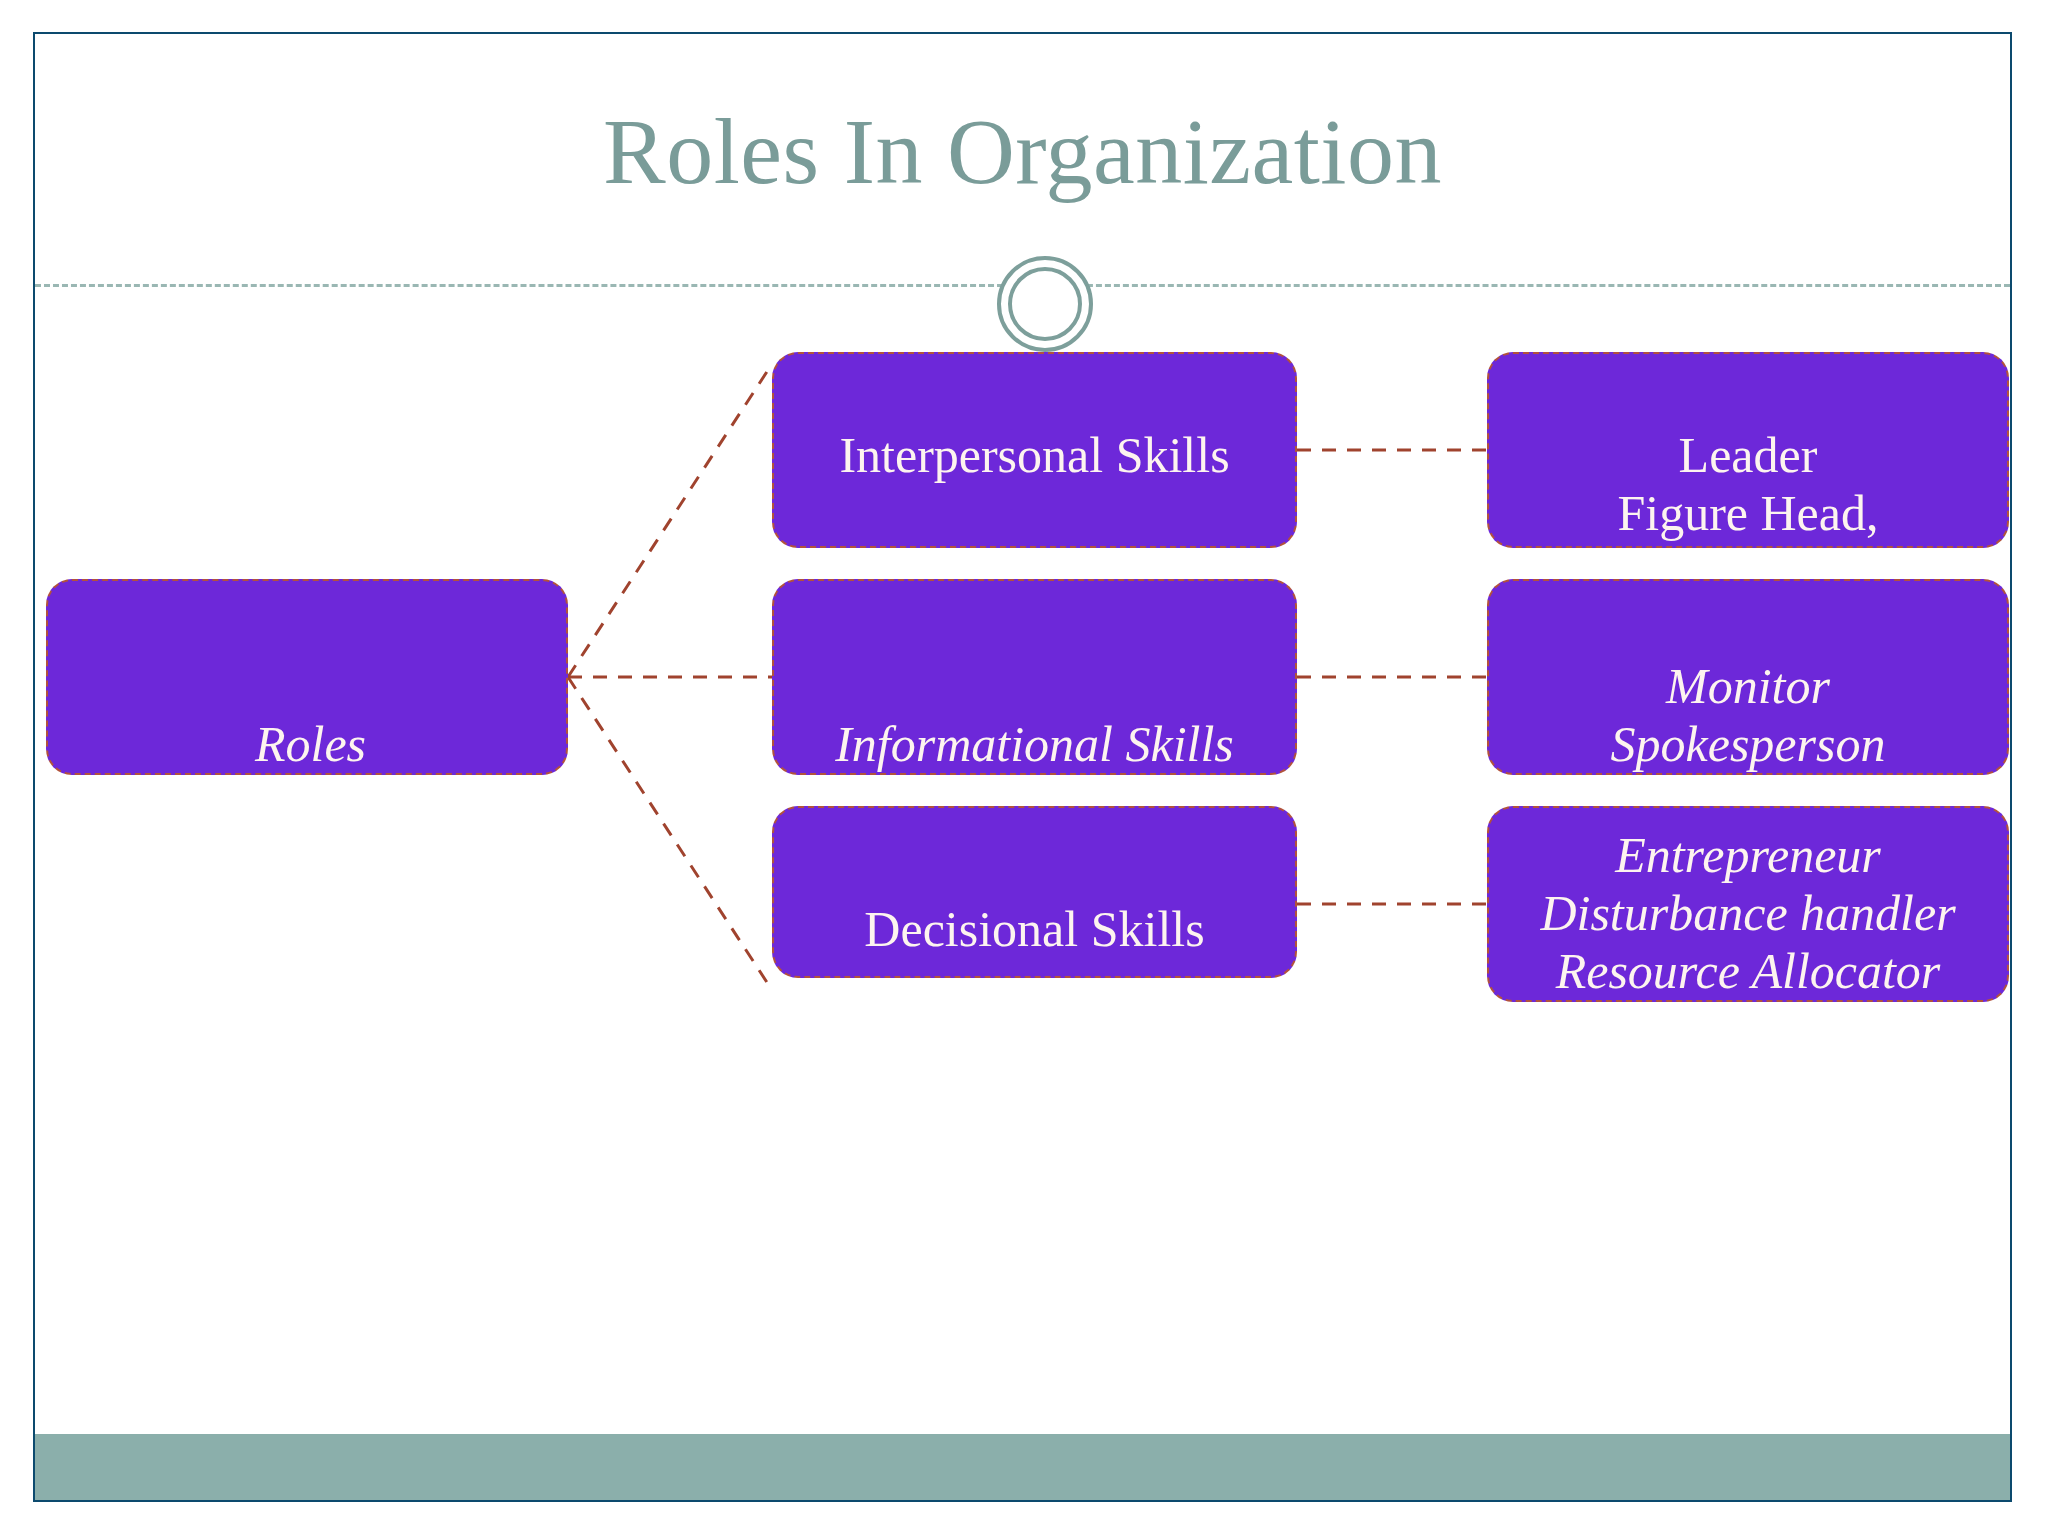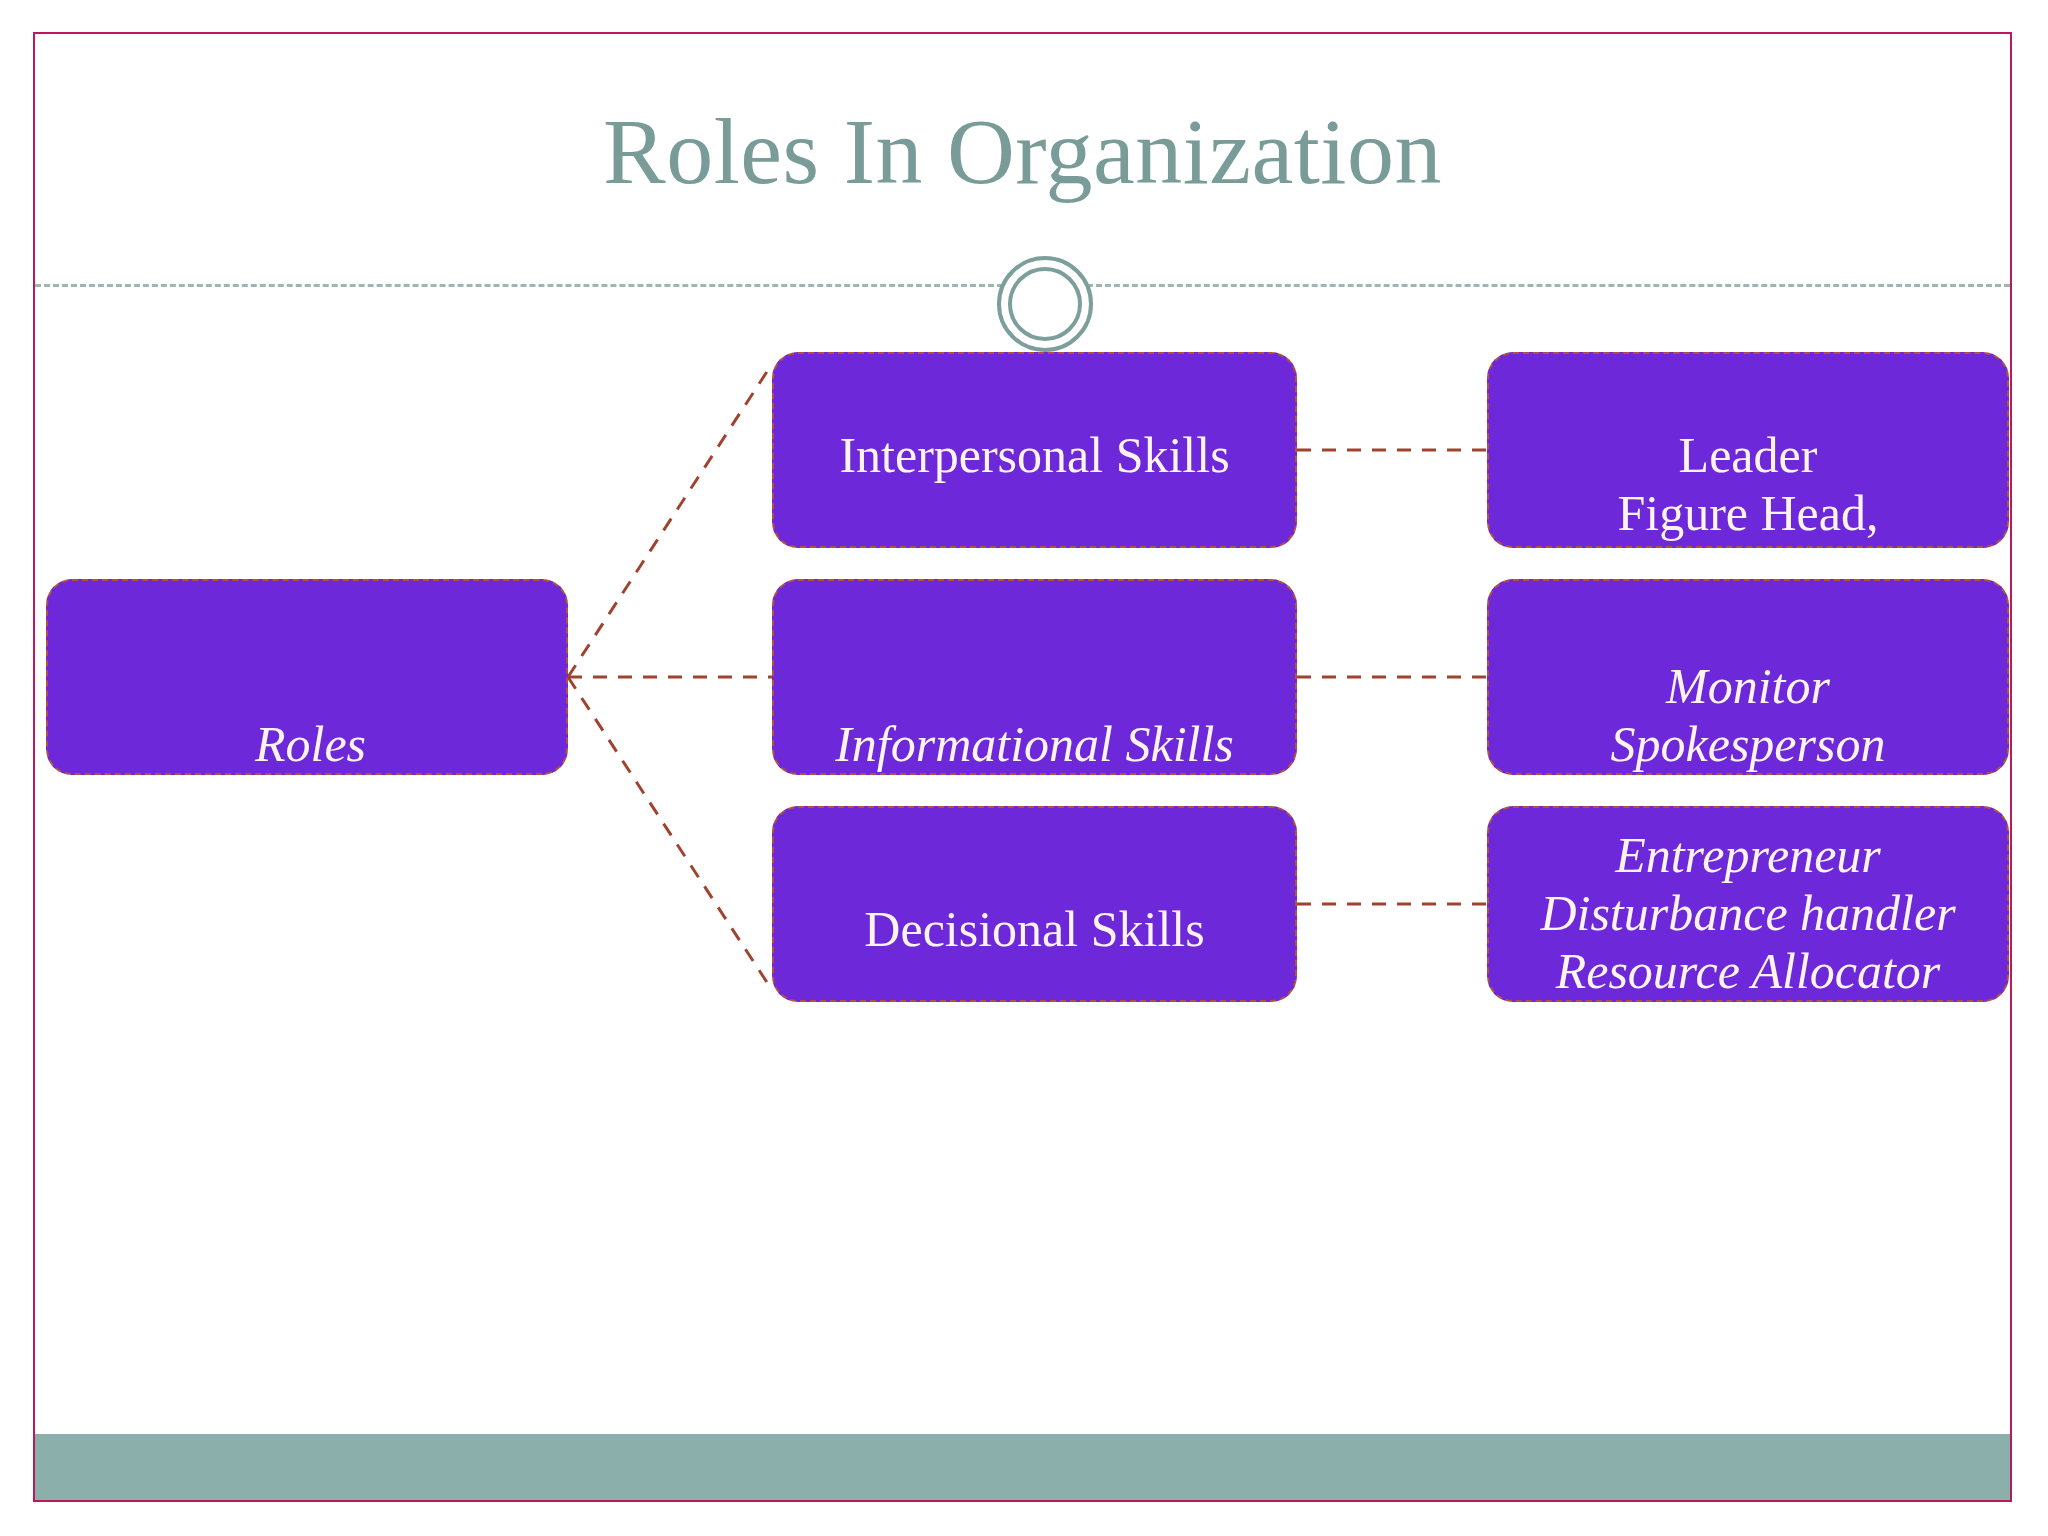"Roles In Organization" #slide { border: 2px solid #be185d -> 2px solid #0c4a6e }
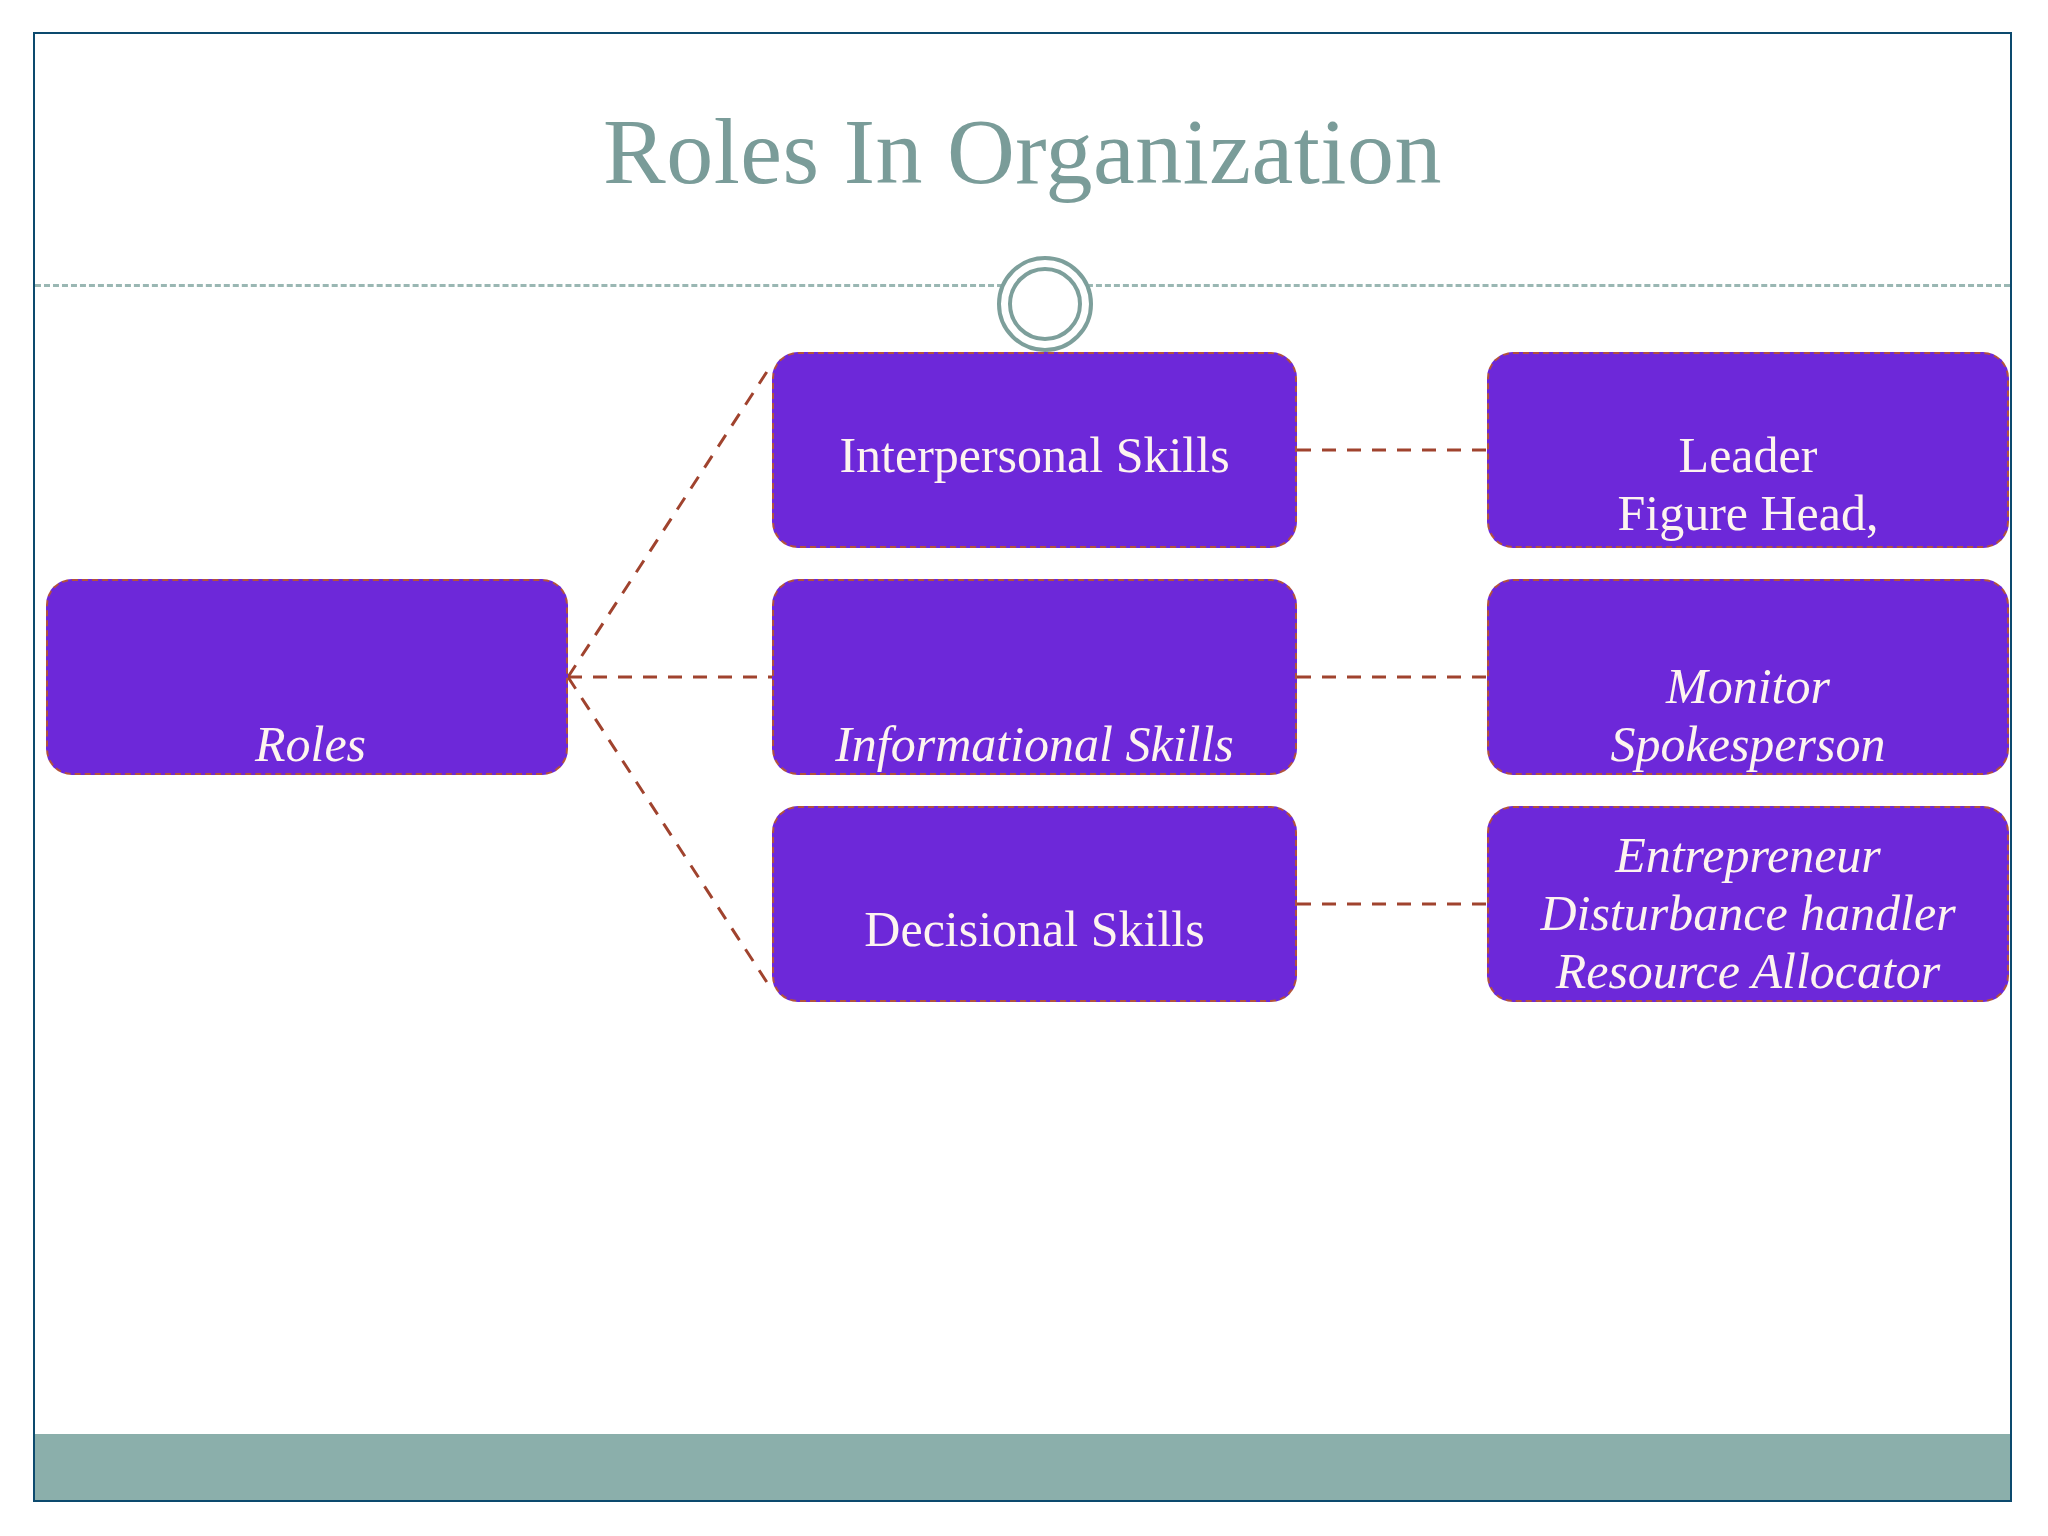"Decisional Skills" #node-decisional { height: 196px -> 172px }
